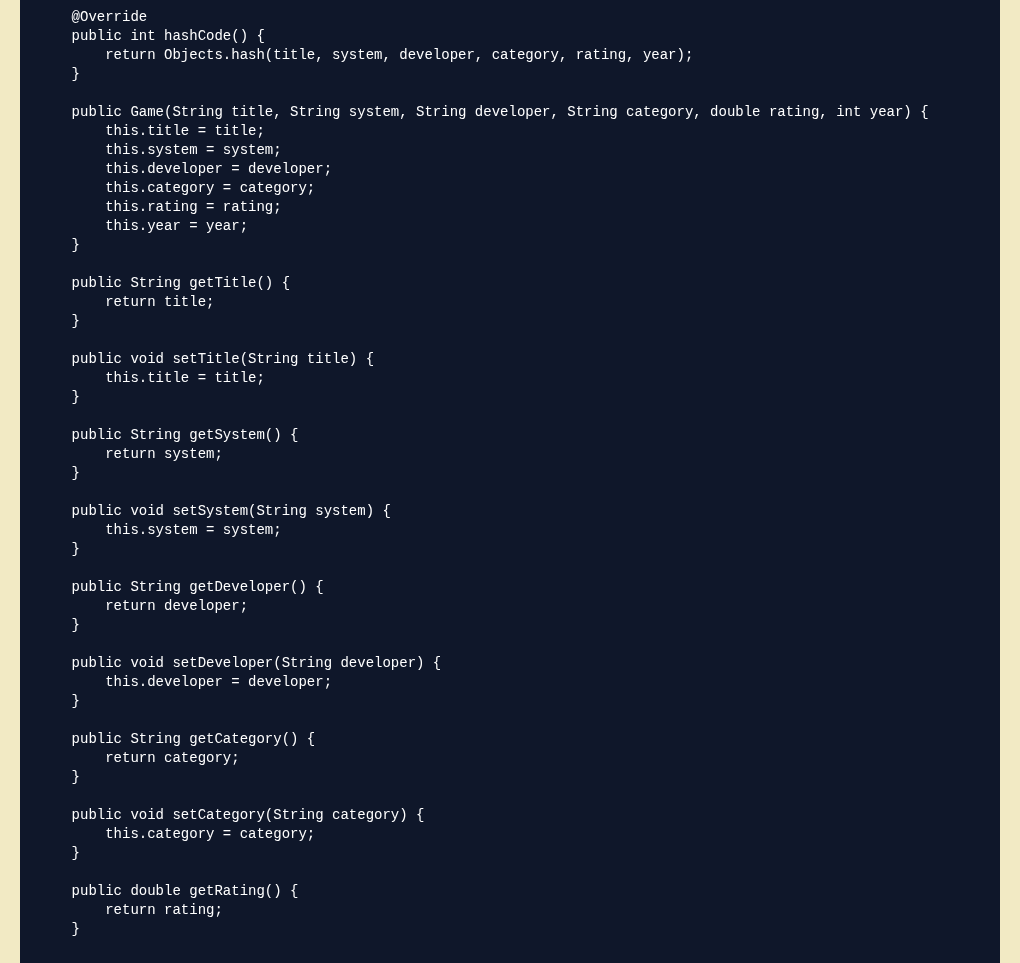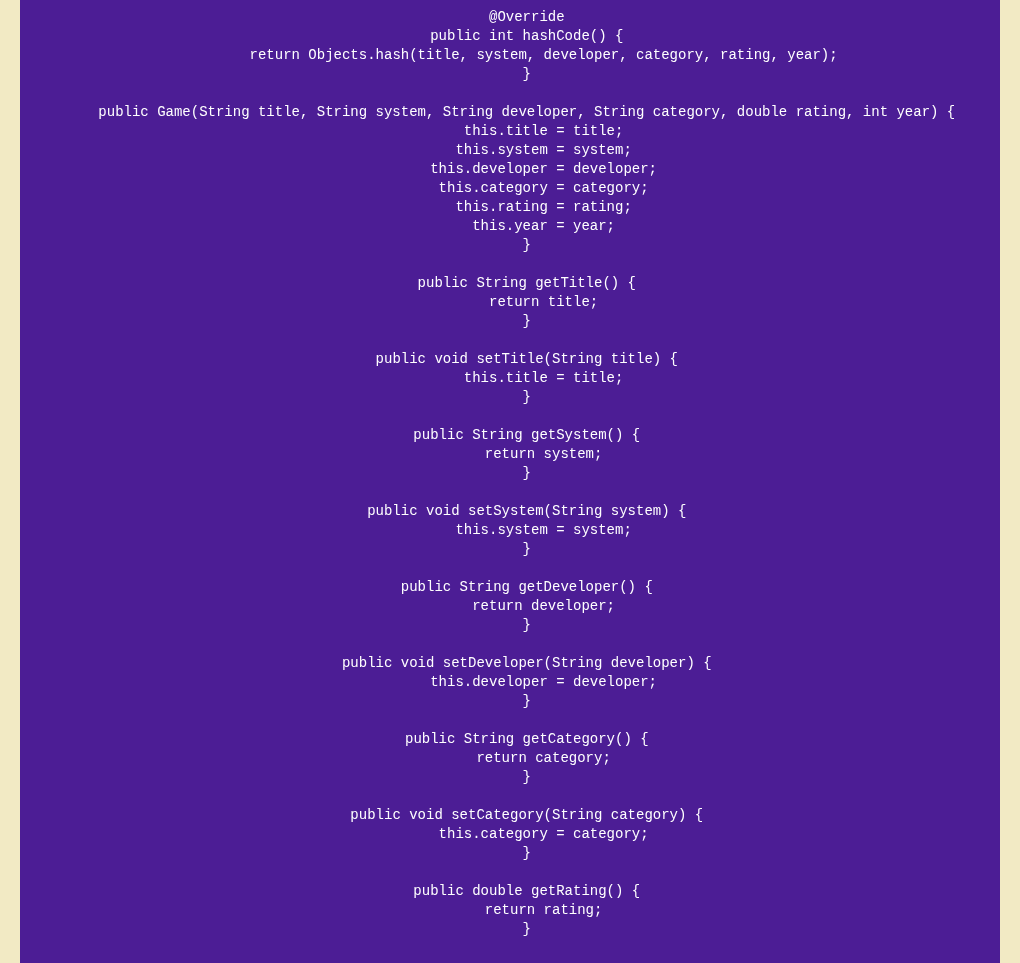"@Override" .code-container { background-color: #4c1d95 -> #0f172a; text-align: center -> none }
